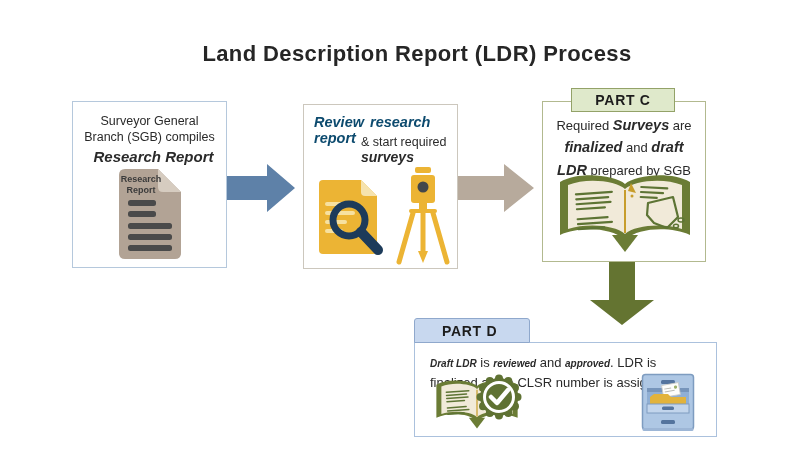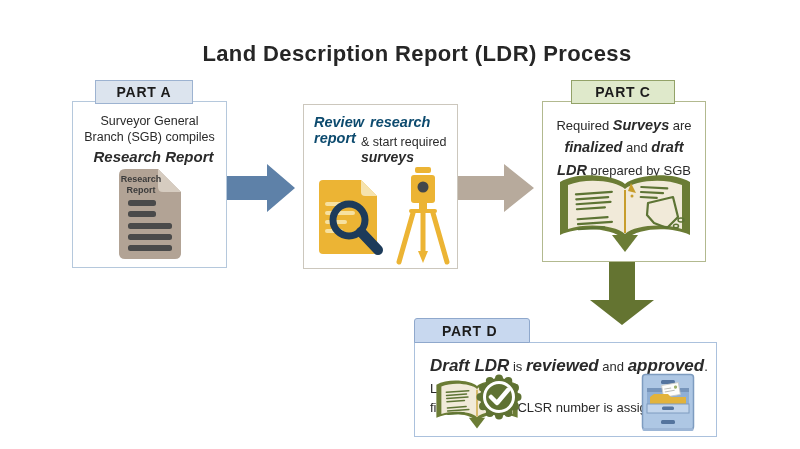"PART A" div.tab { html: <div> <span>PART A</span> </div> -> none }
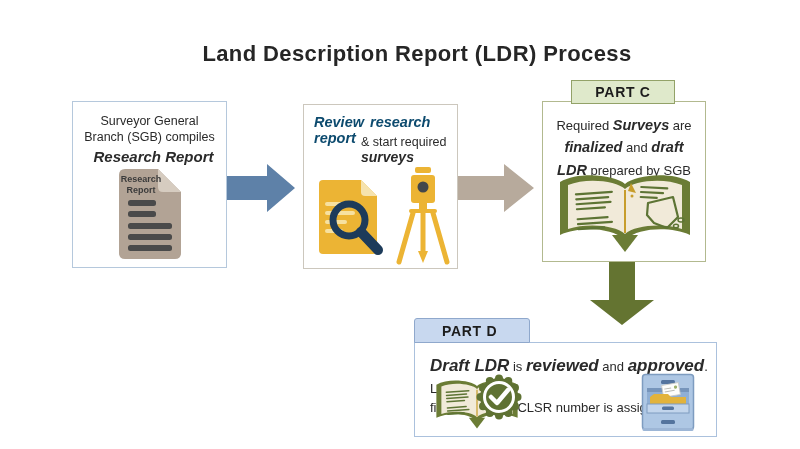"PART C" .tab-c { top: 80px -> 88px }
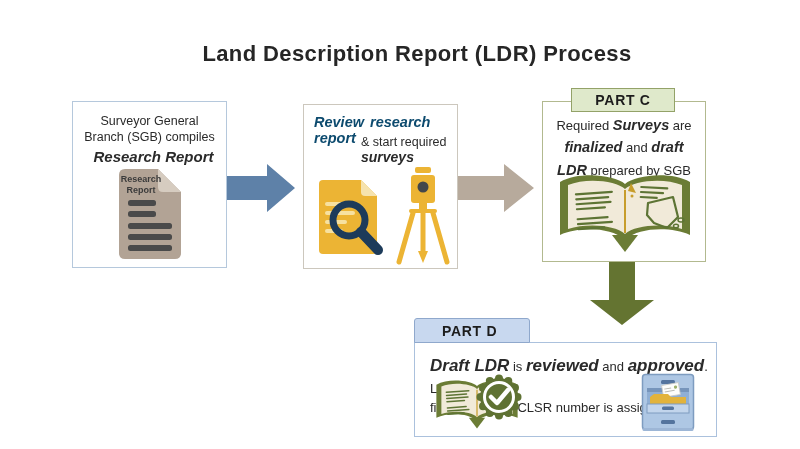"Draft LDR" .txt-d .em { font-size: 17px -> 10px }
